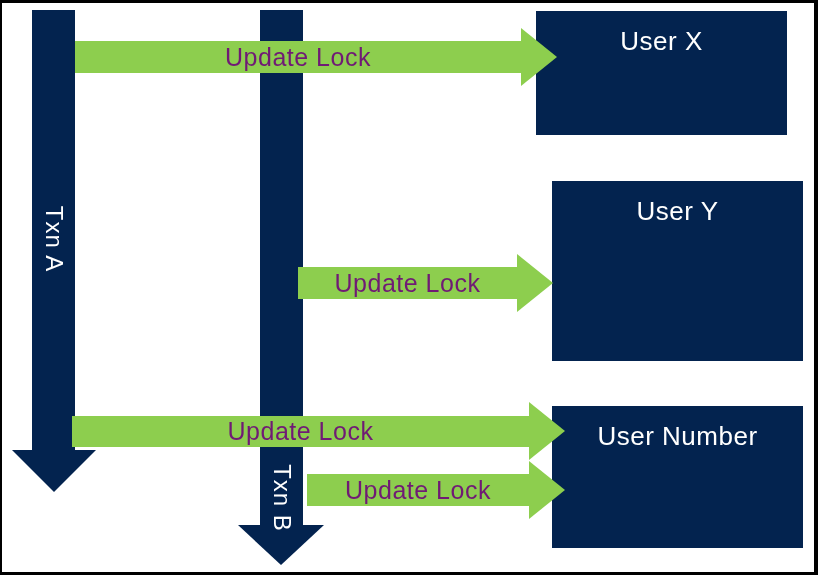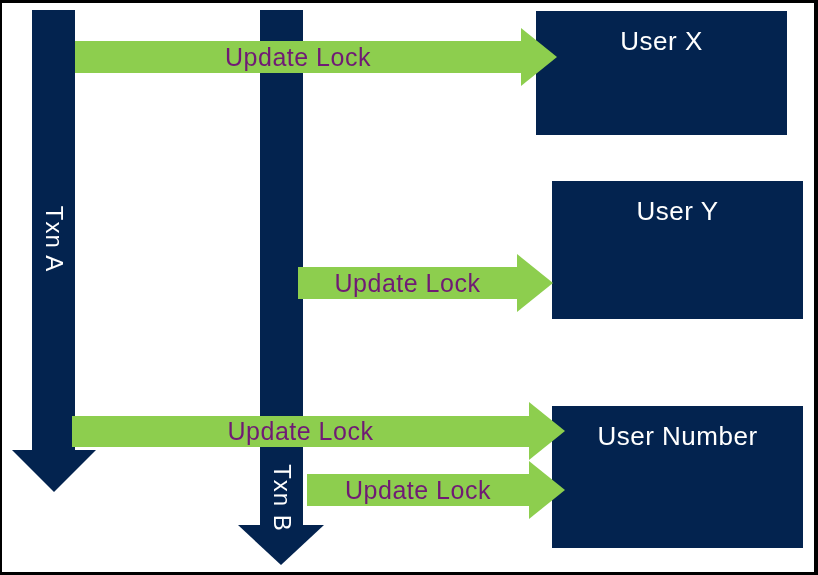"User Y" .box-user-y { height: 138px -> 180px }
